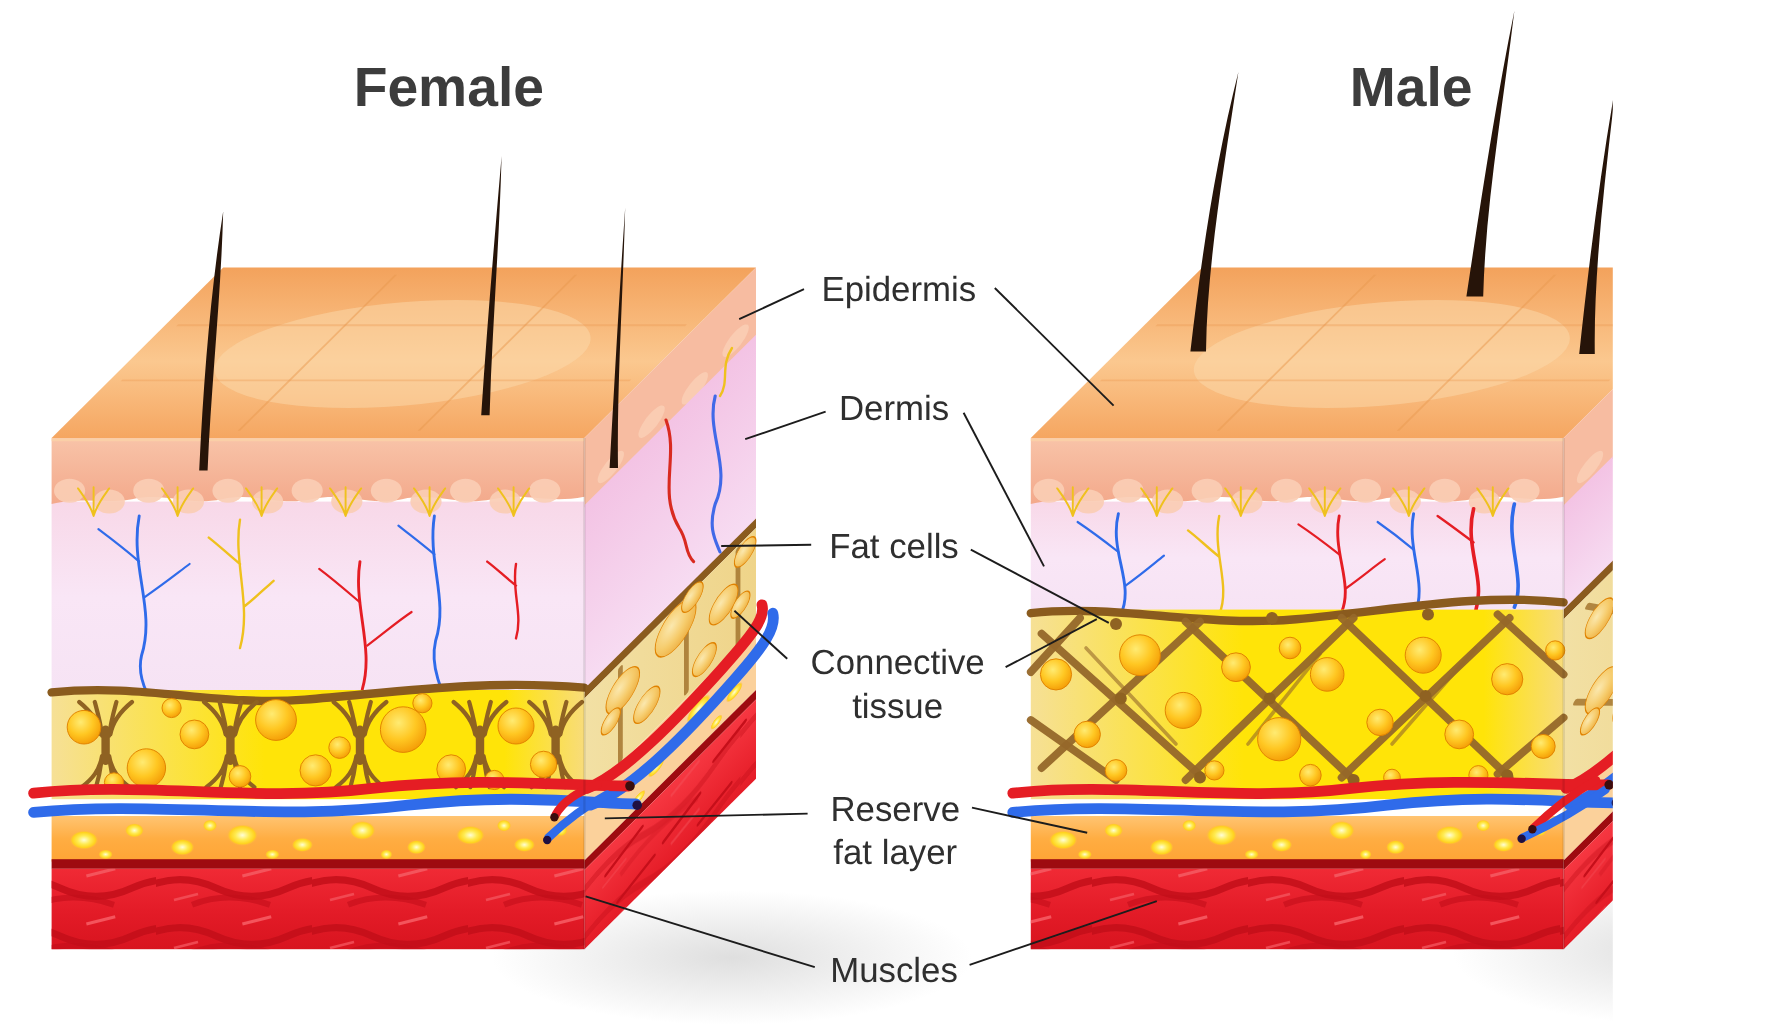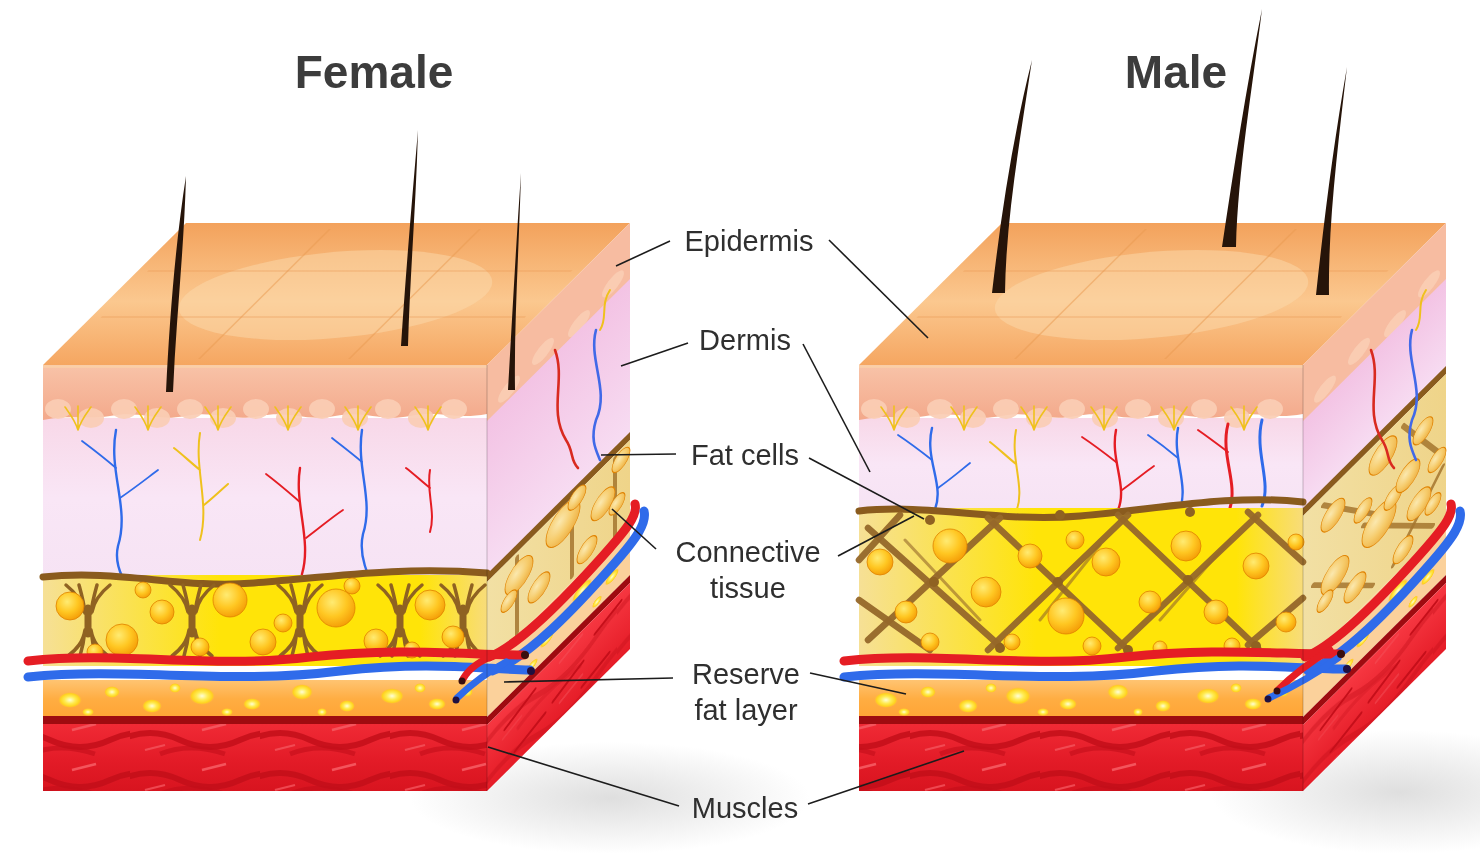"Female" .stage { width: 1480px -> 1344px }
